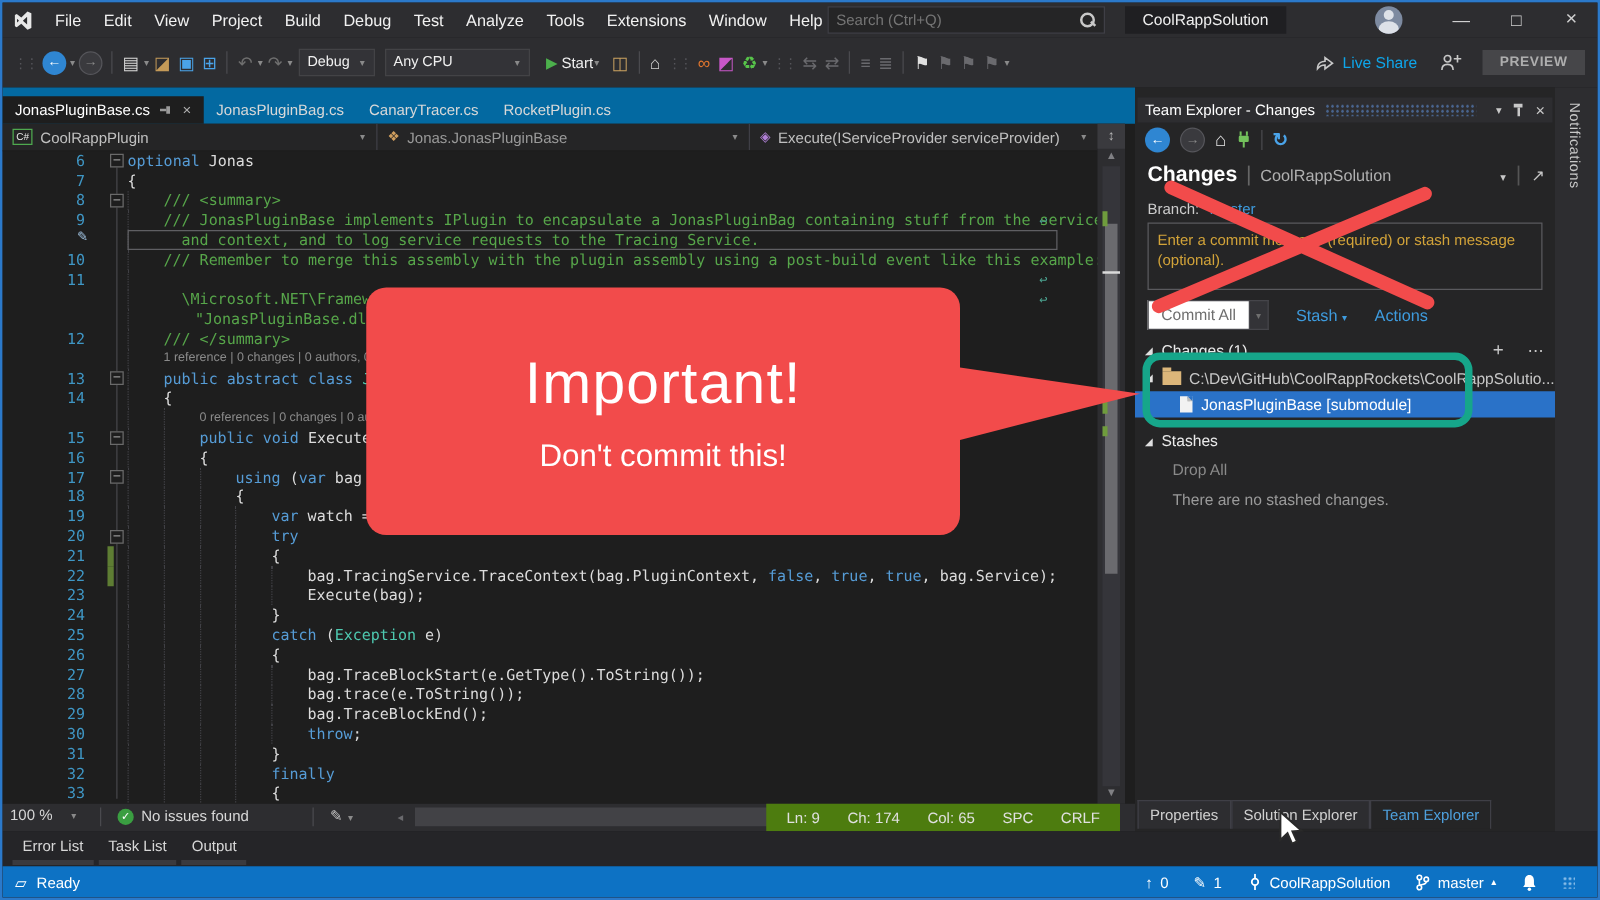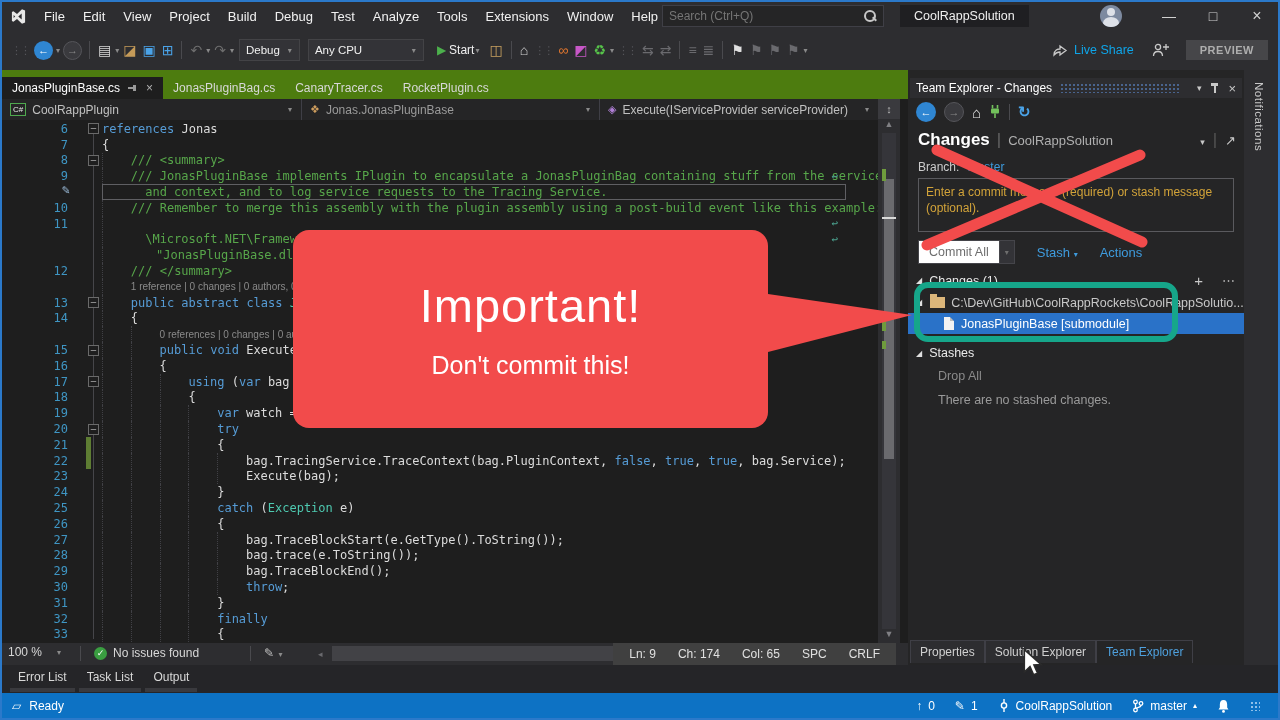"JonasPluginBase.cs" .tabsrow { background: #4d7c0f -> #0369a1 }
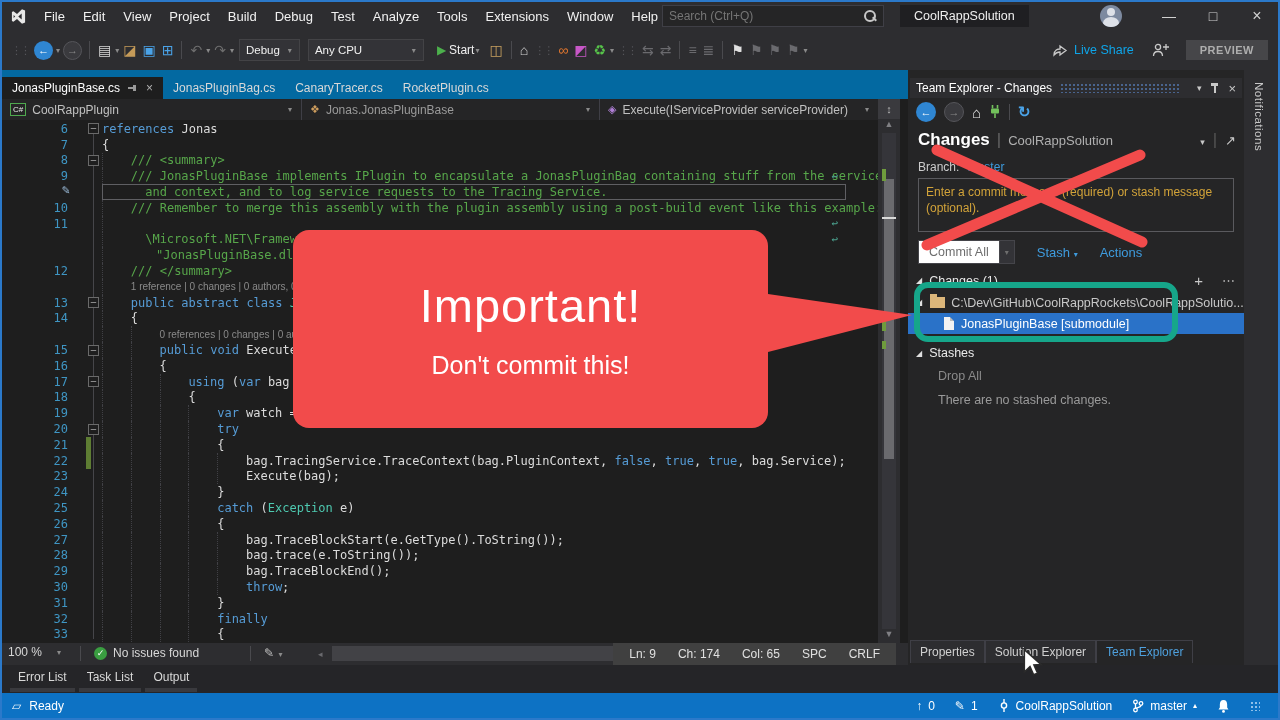"references" span.seg-k { text: references -> optional }
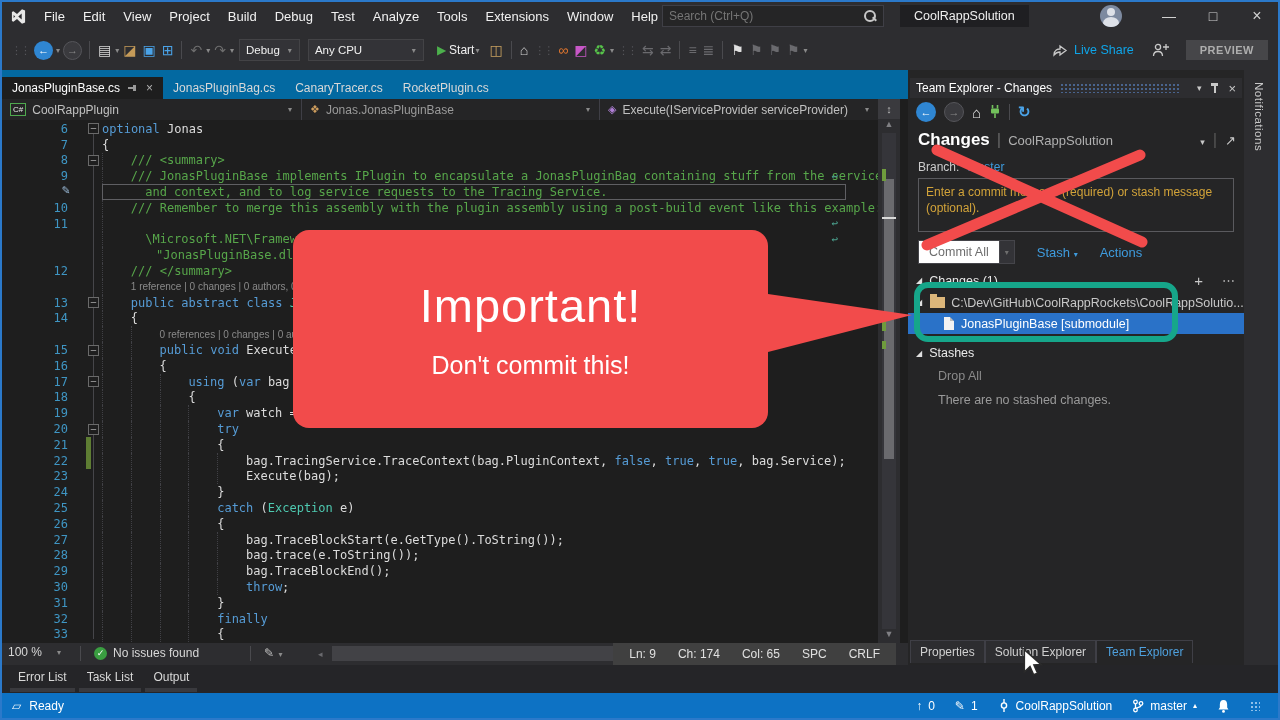"Ln: 9" .lnblock { background: #404040 -> #4d7c0f }
